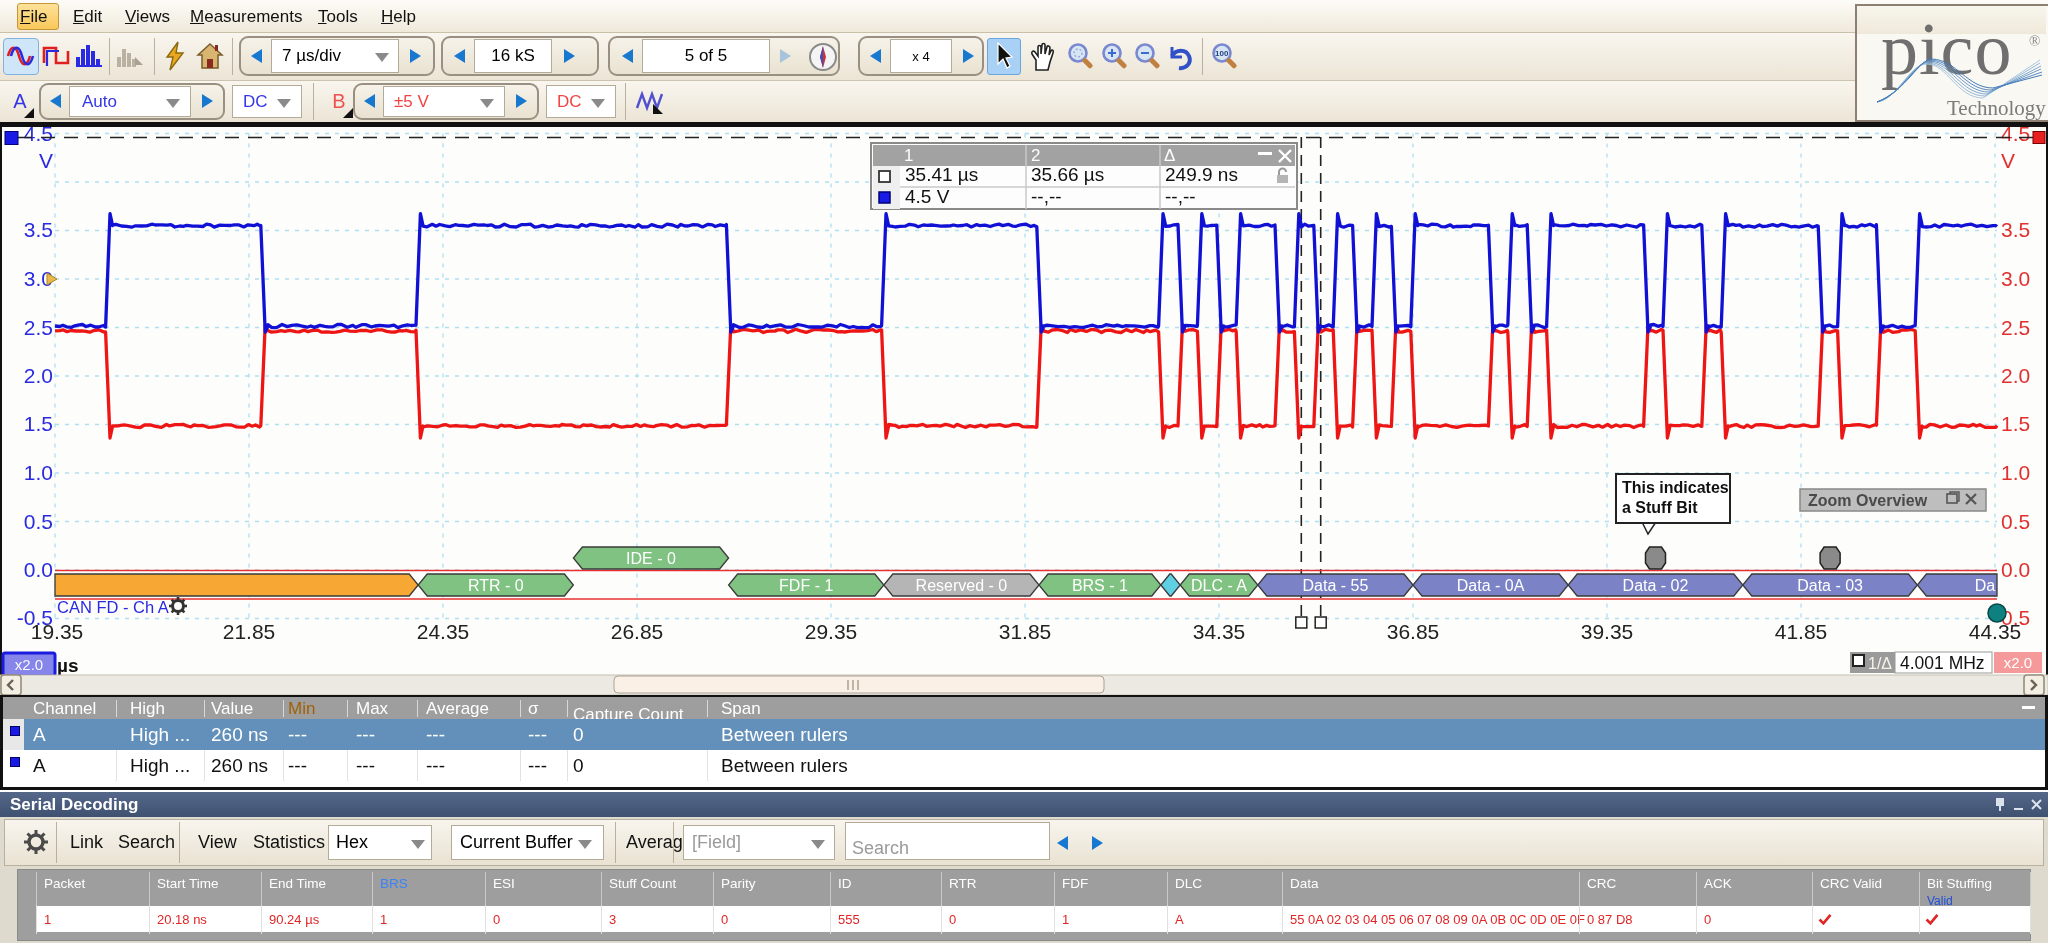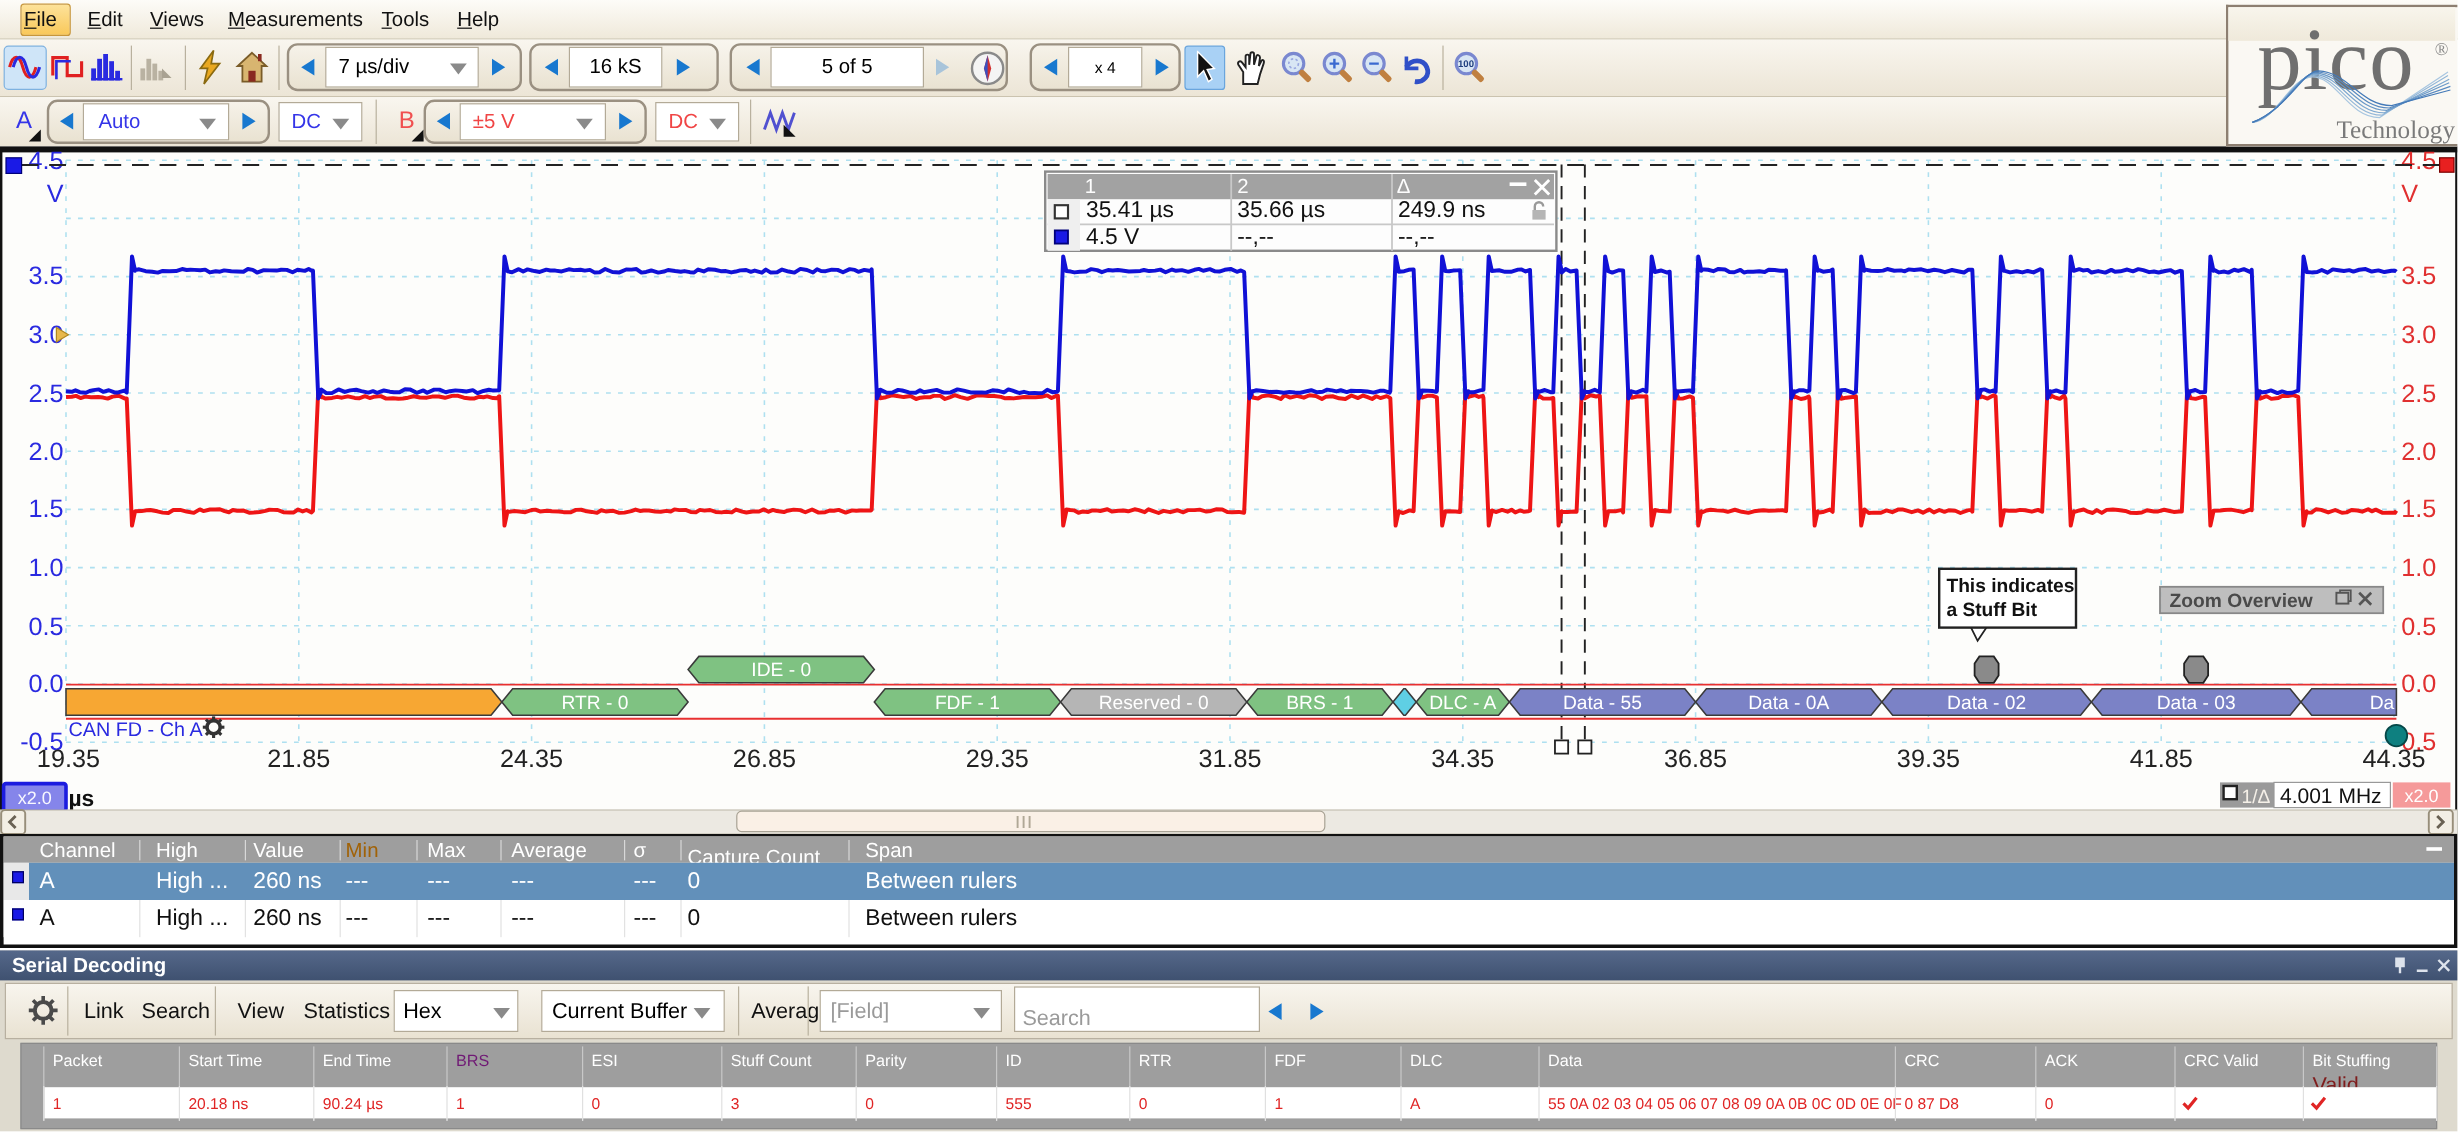"BRS" div.abs { color: #701a75 -> #3b82f6 }
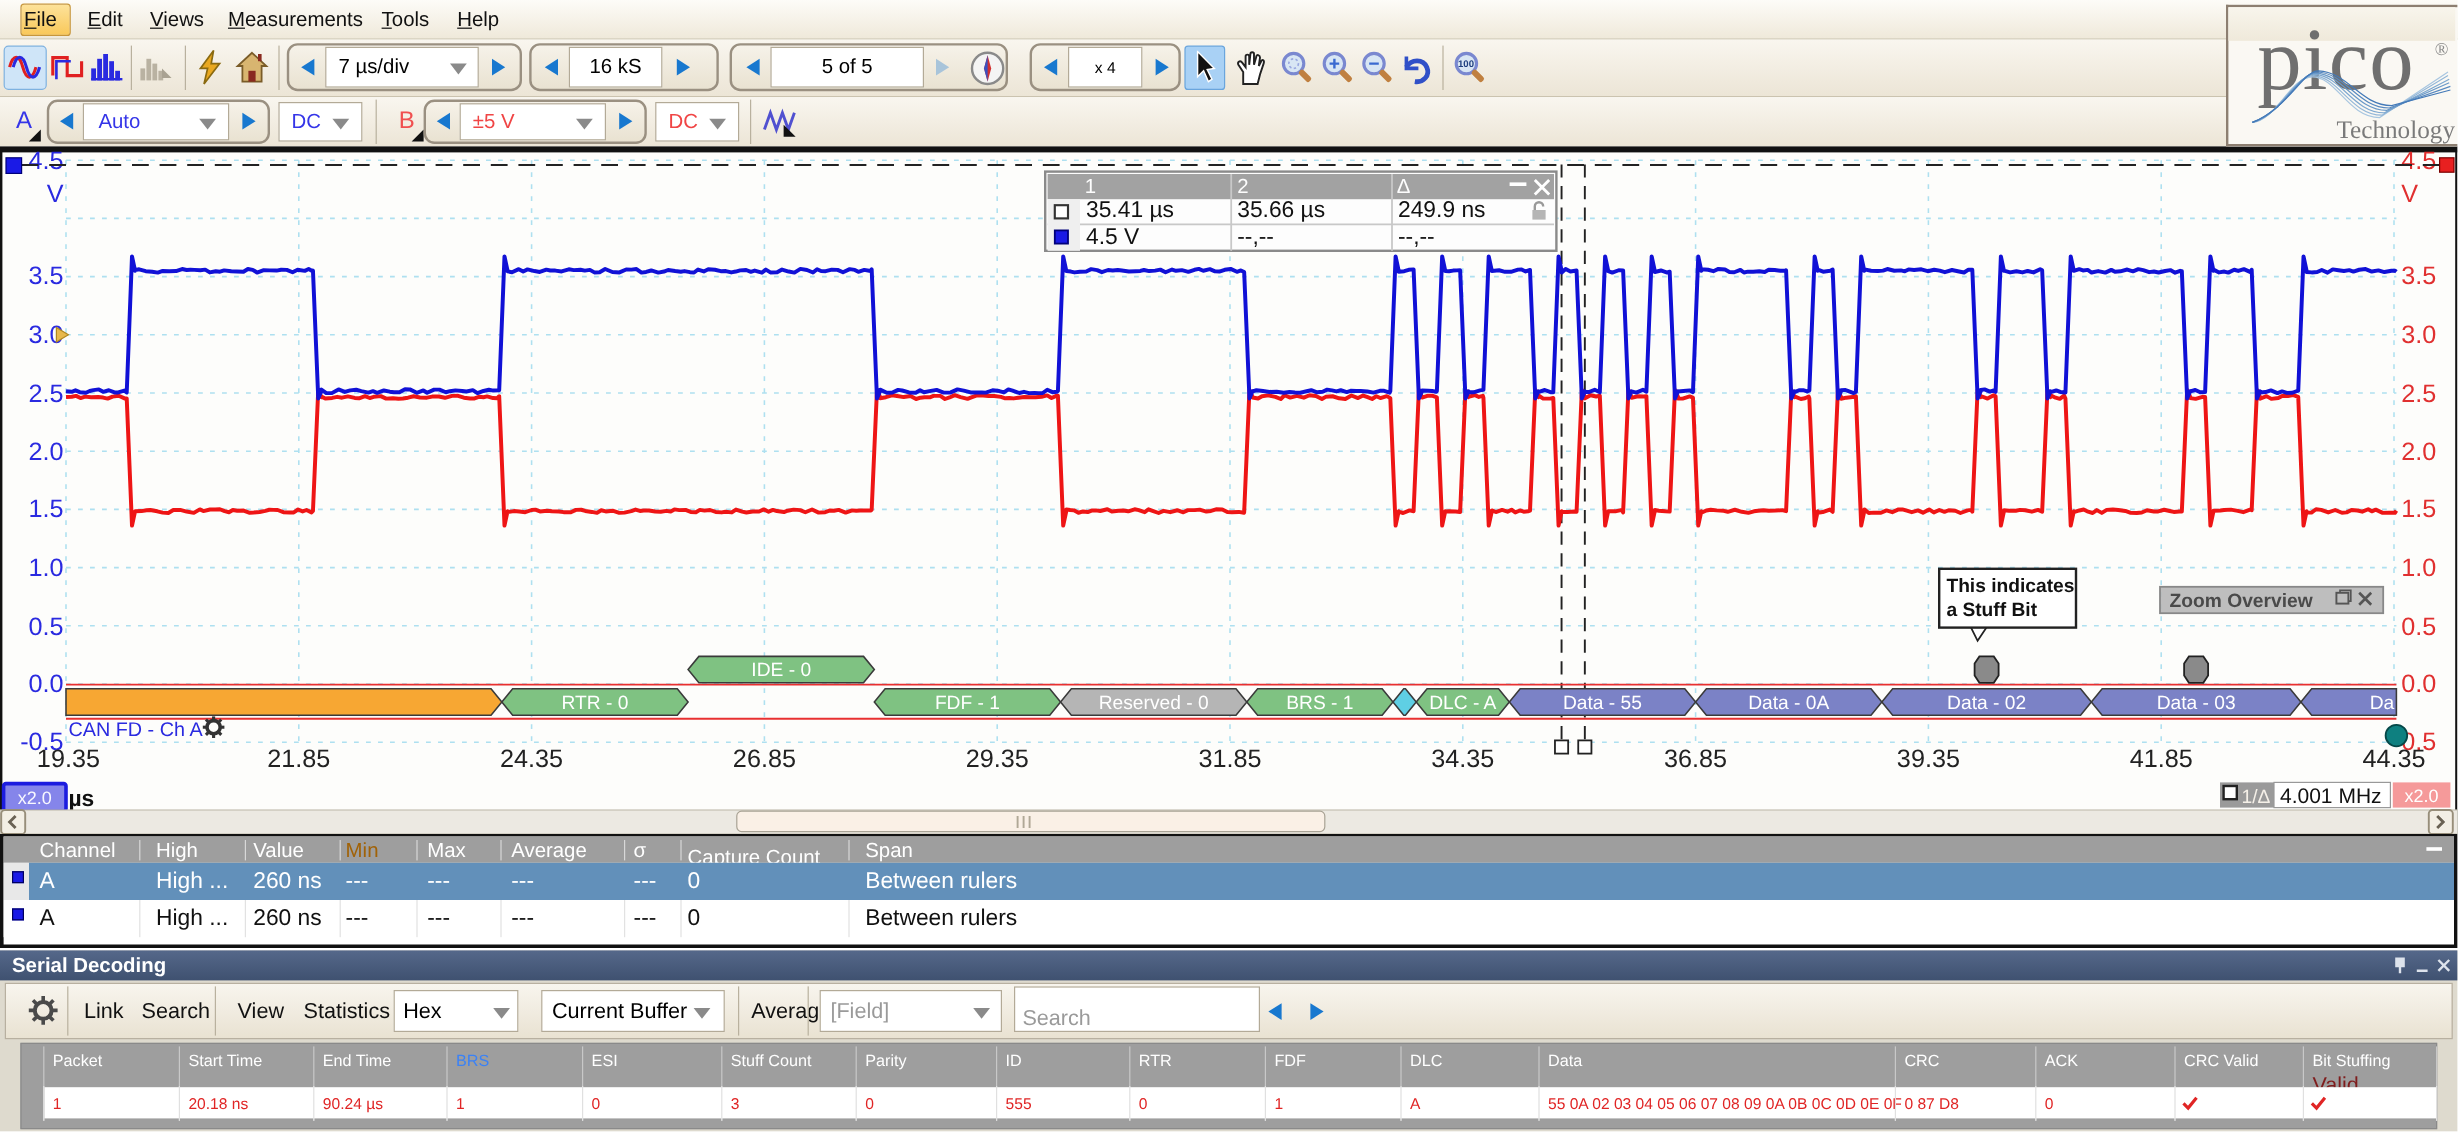"Valid" div.abs { color: #7f1d1d -> #1d4ed8; font-size: 18px -> 12px }
